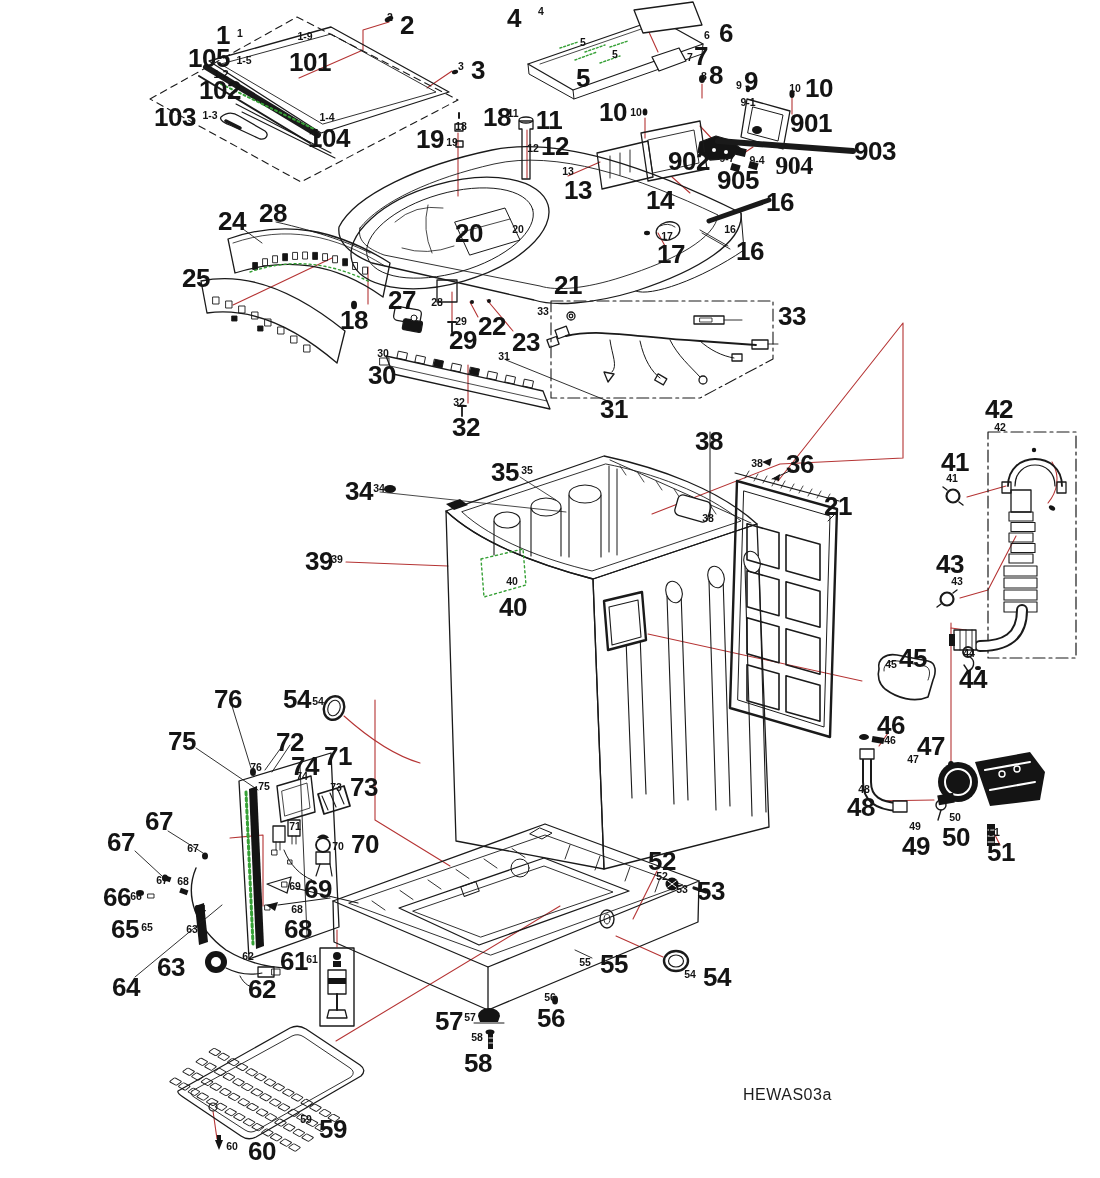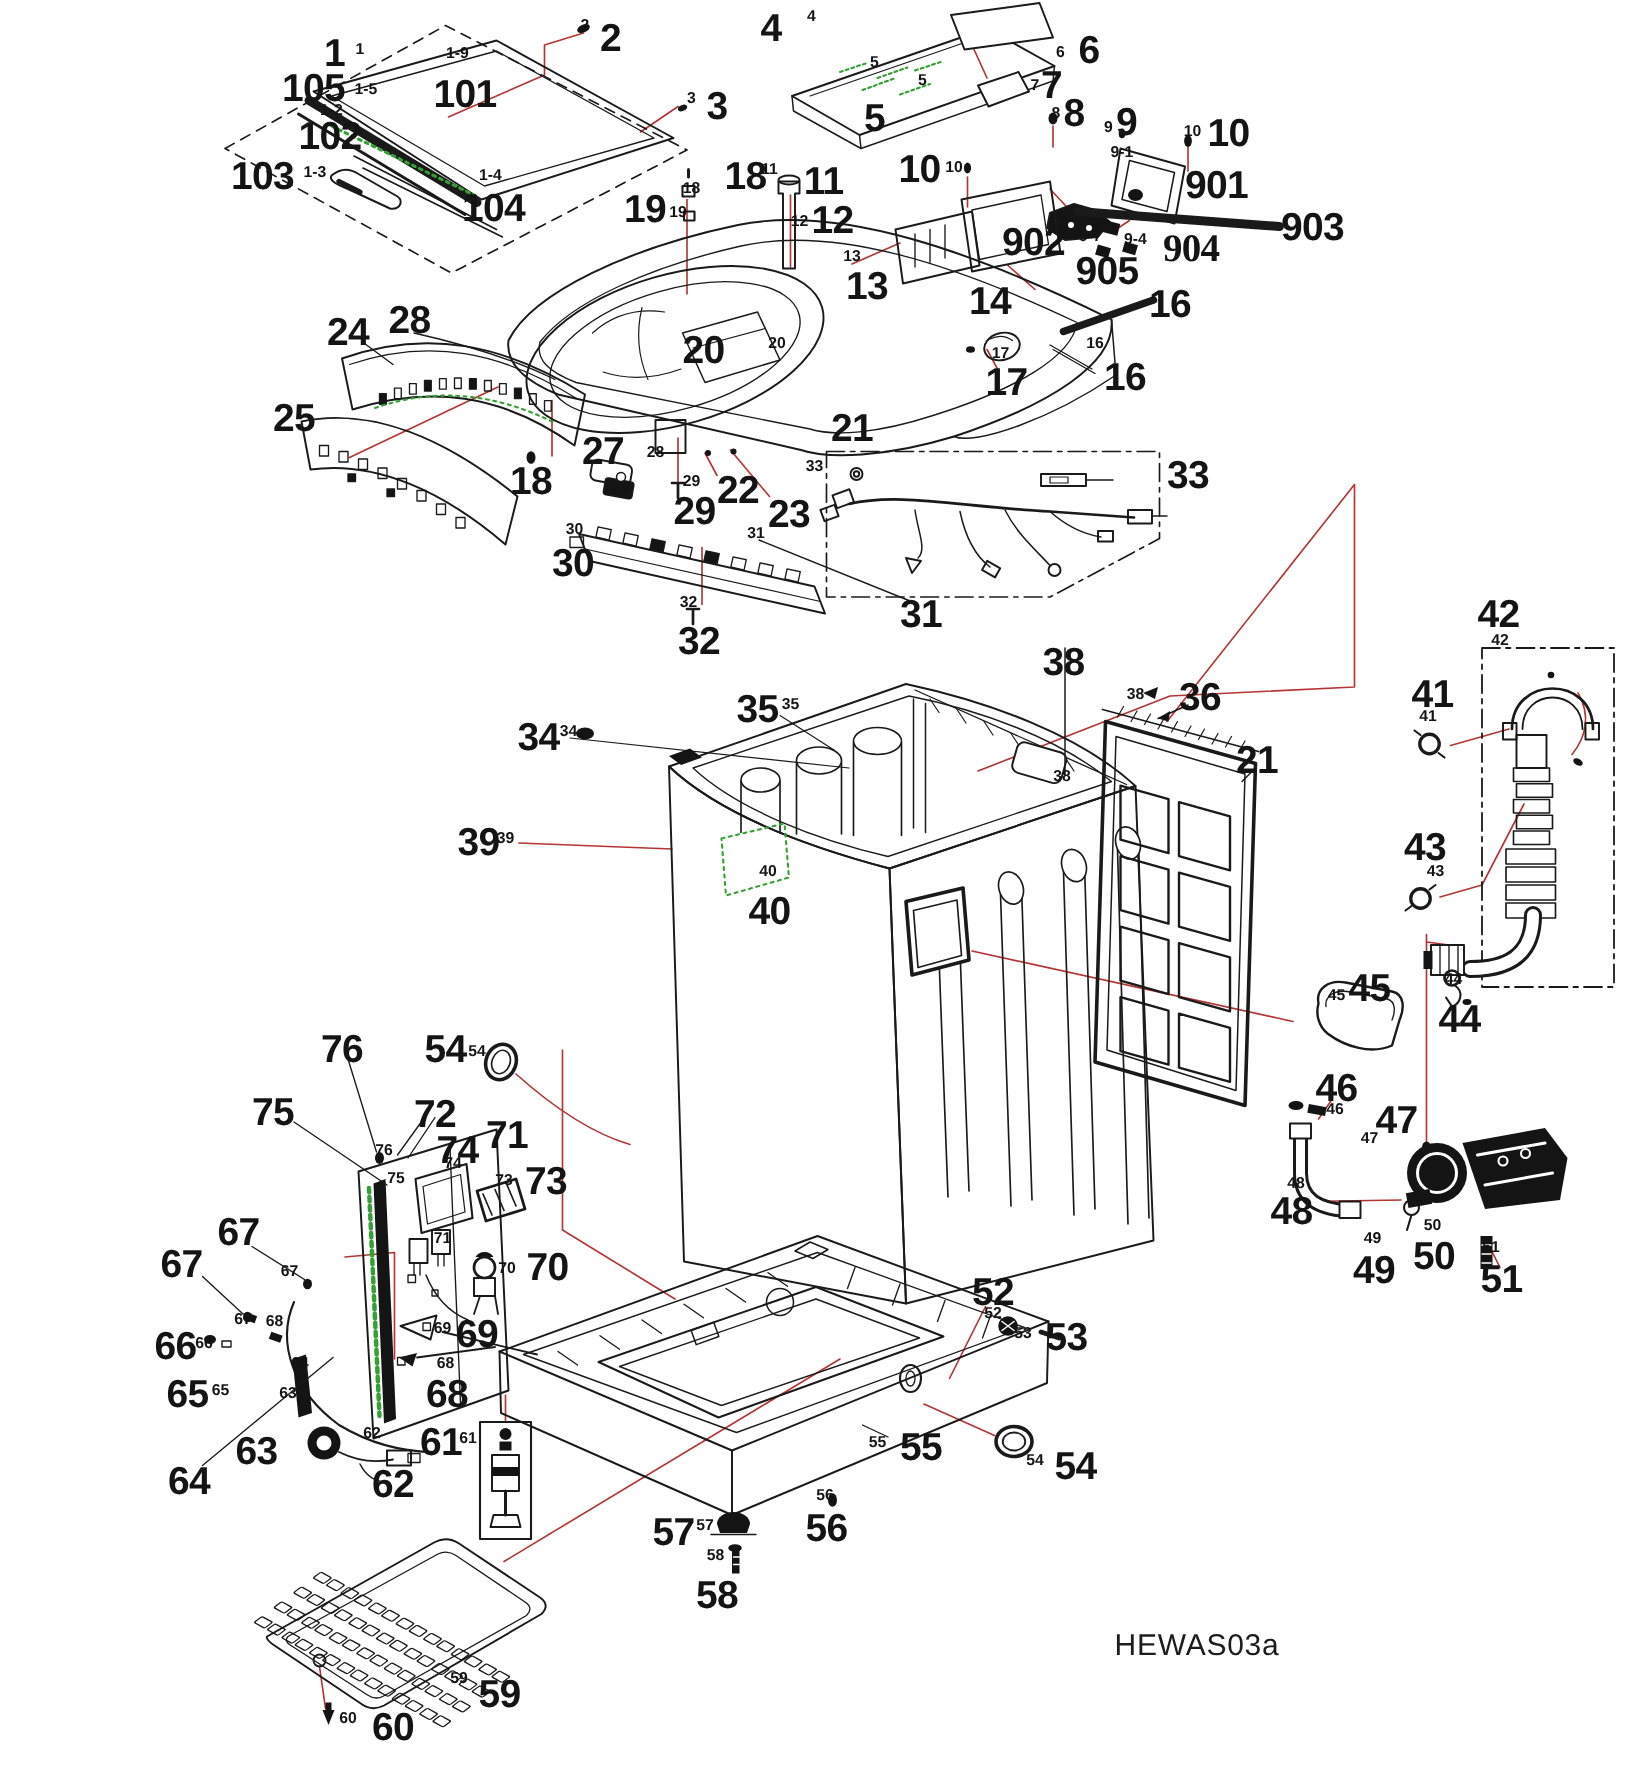"HEWAS03a" .code { font-size: 20px -> 16px }
